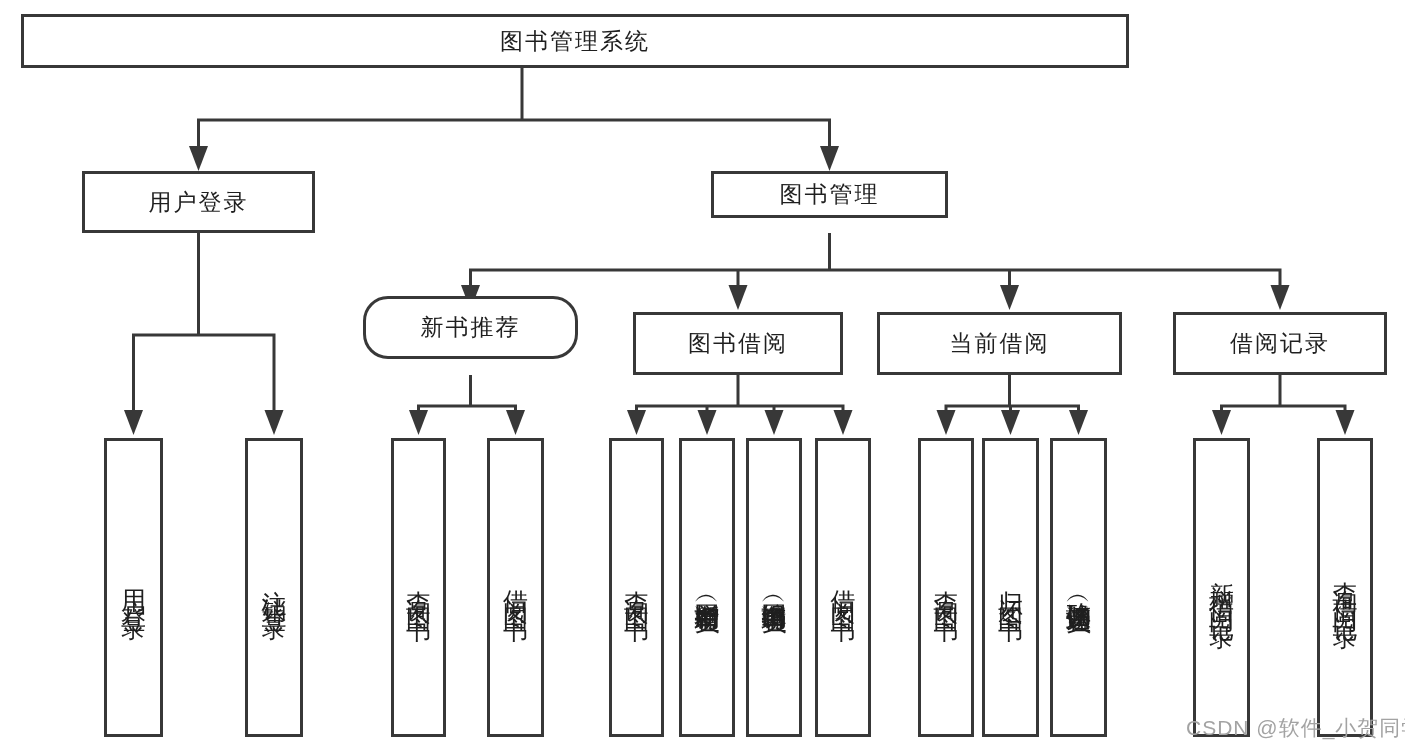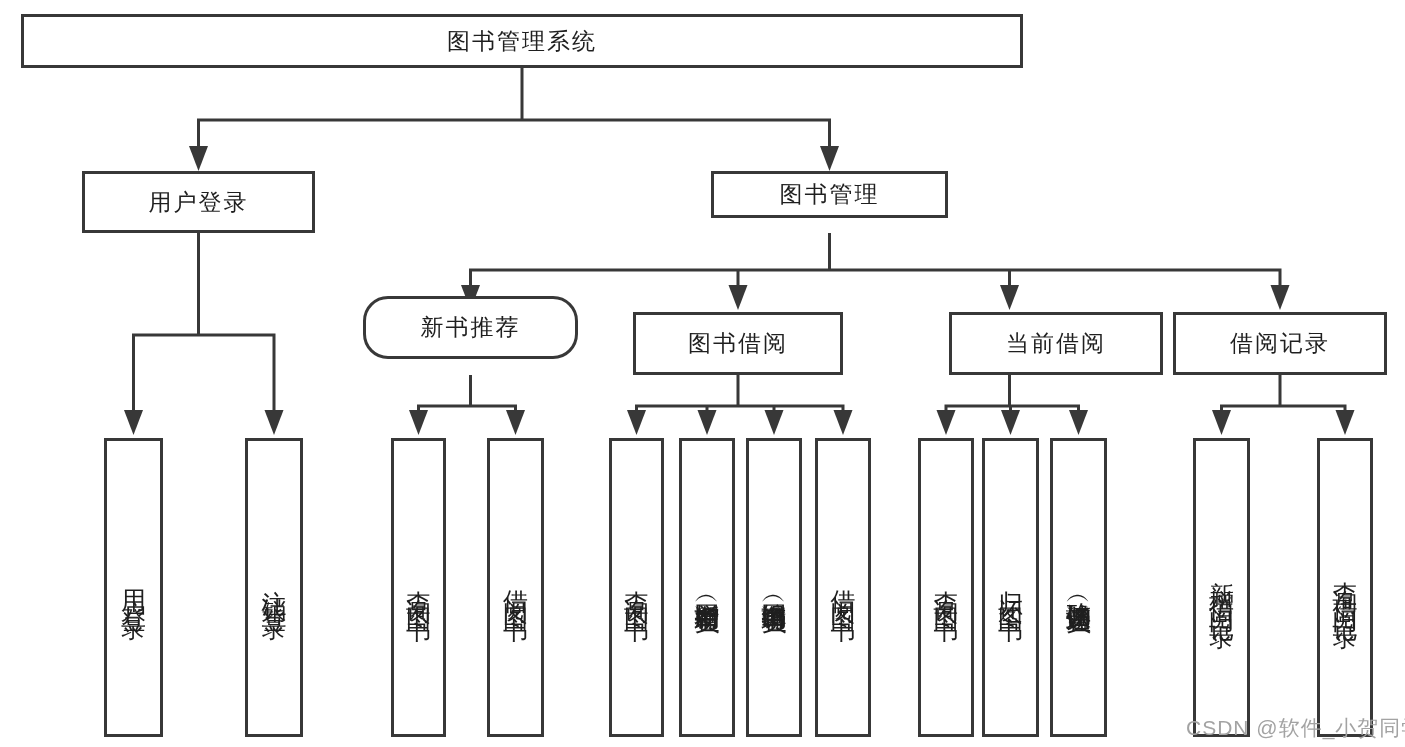"图书管理系统" .n-root { width: 1002px -> 1108px }
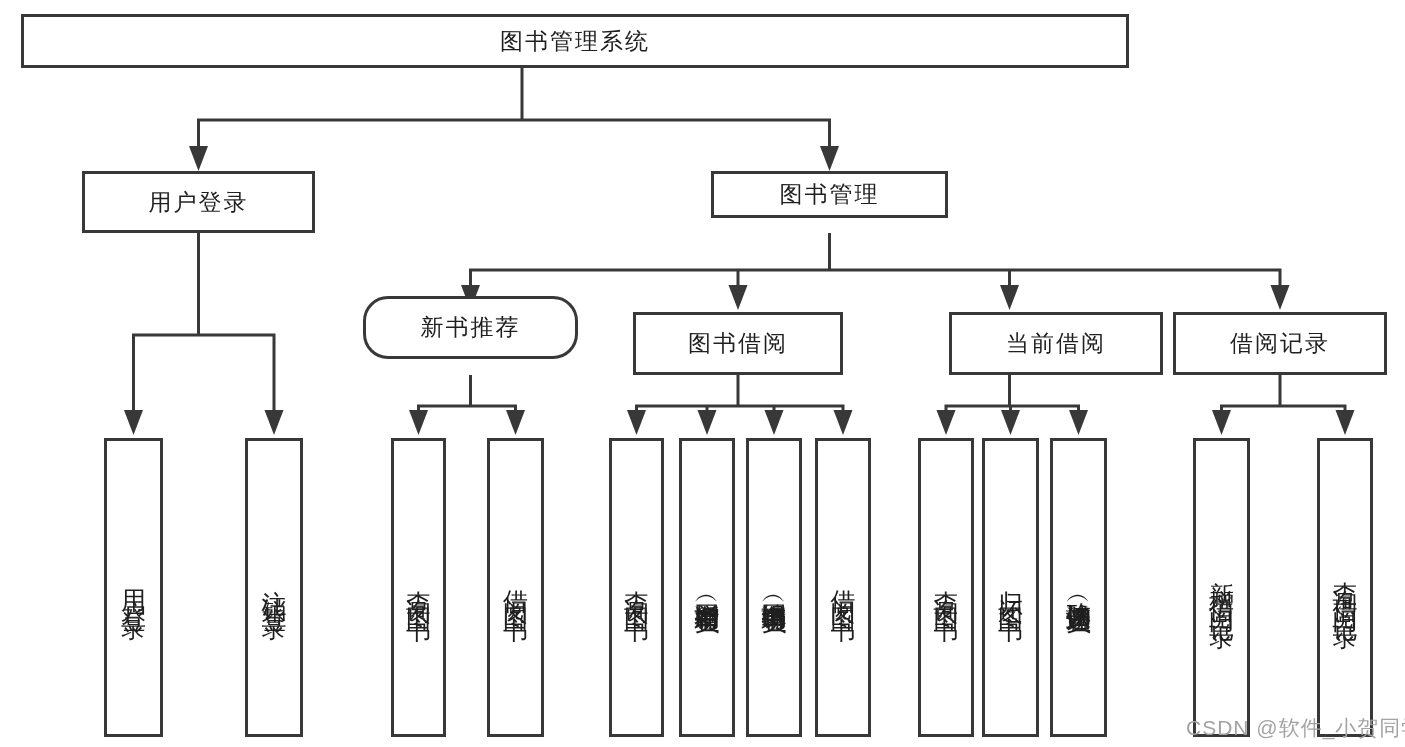"当前借阅" .n-currentborrow { left: 949px -> 877px; width: 214px -> 245px }
